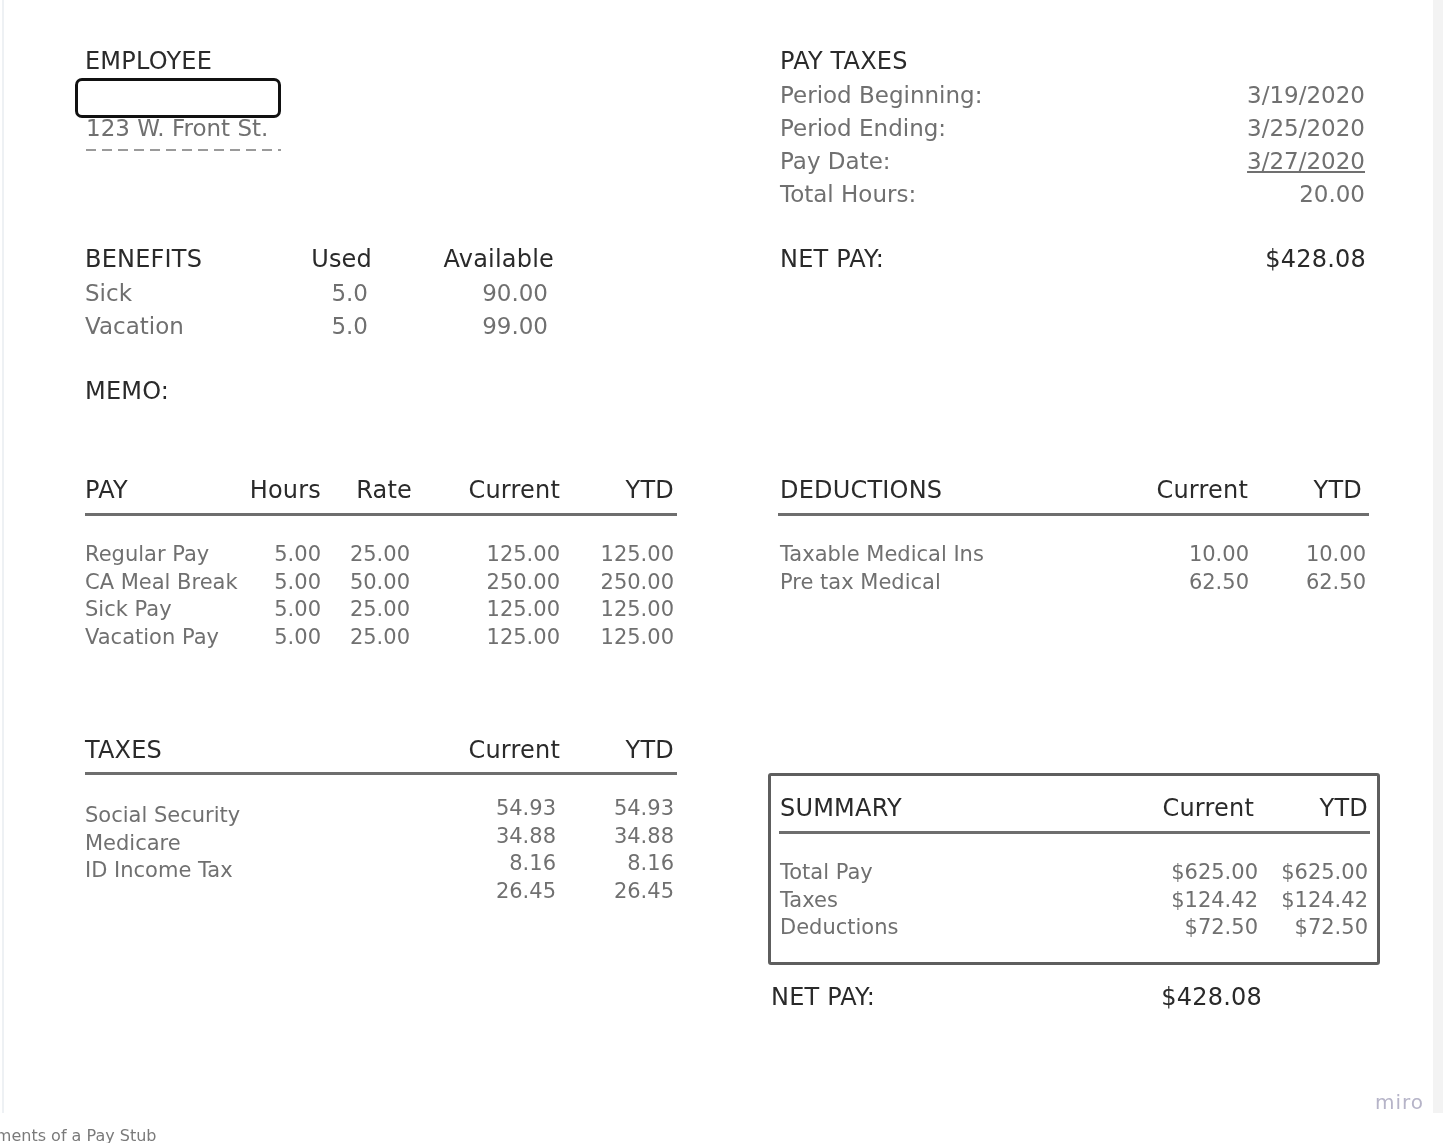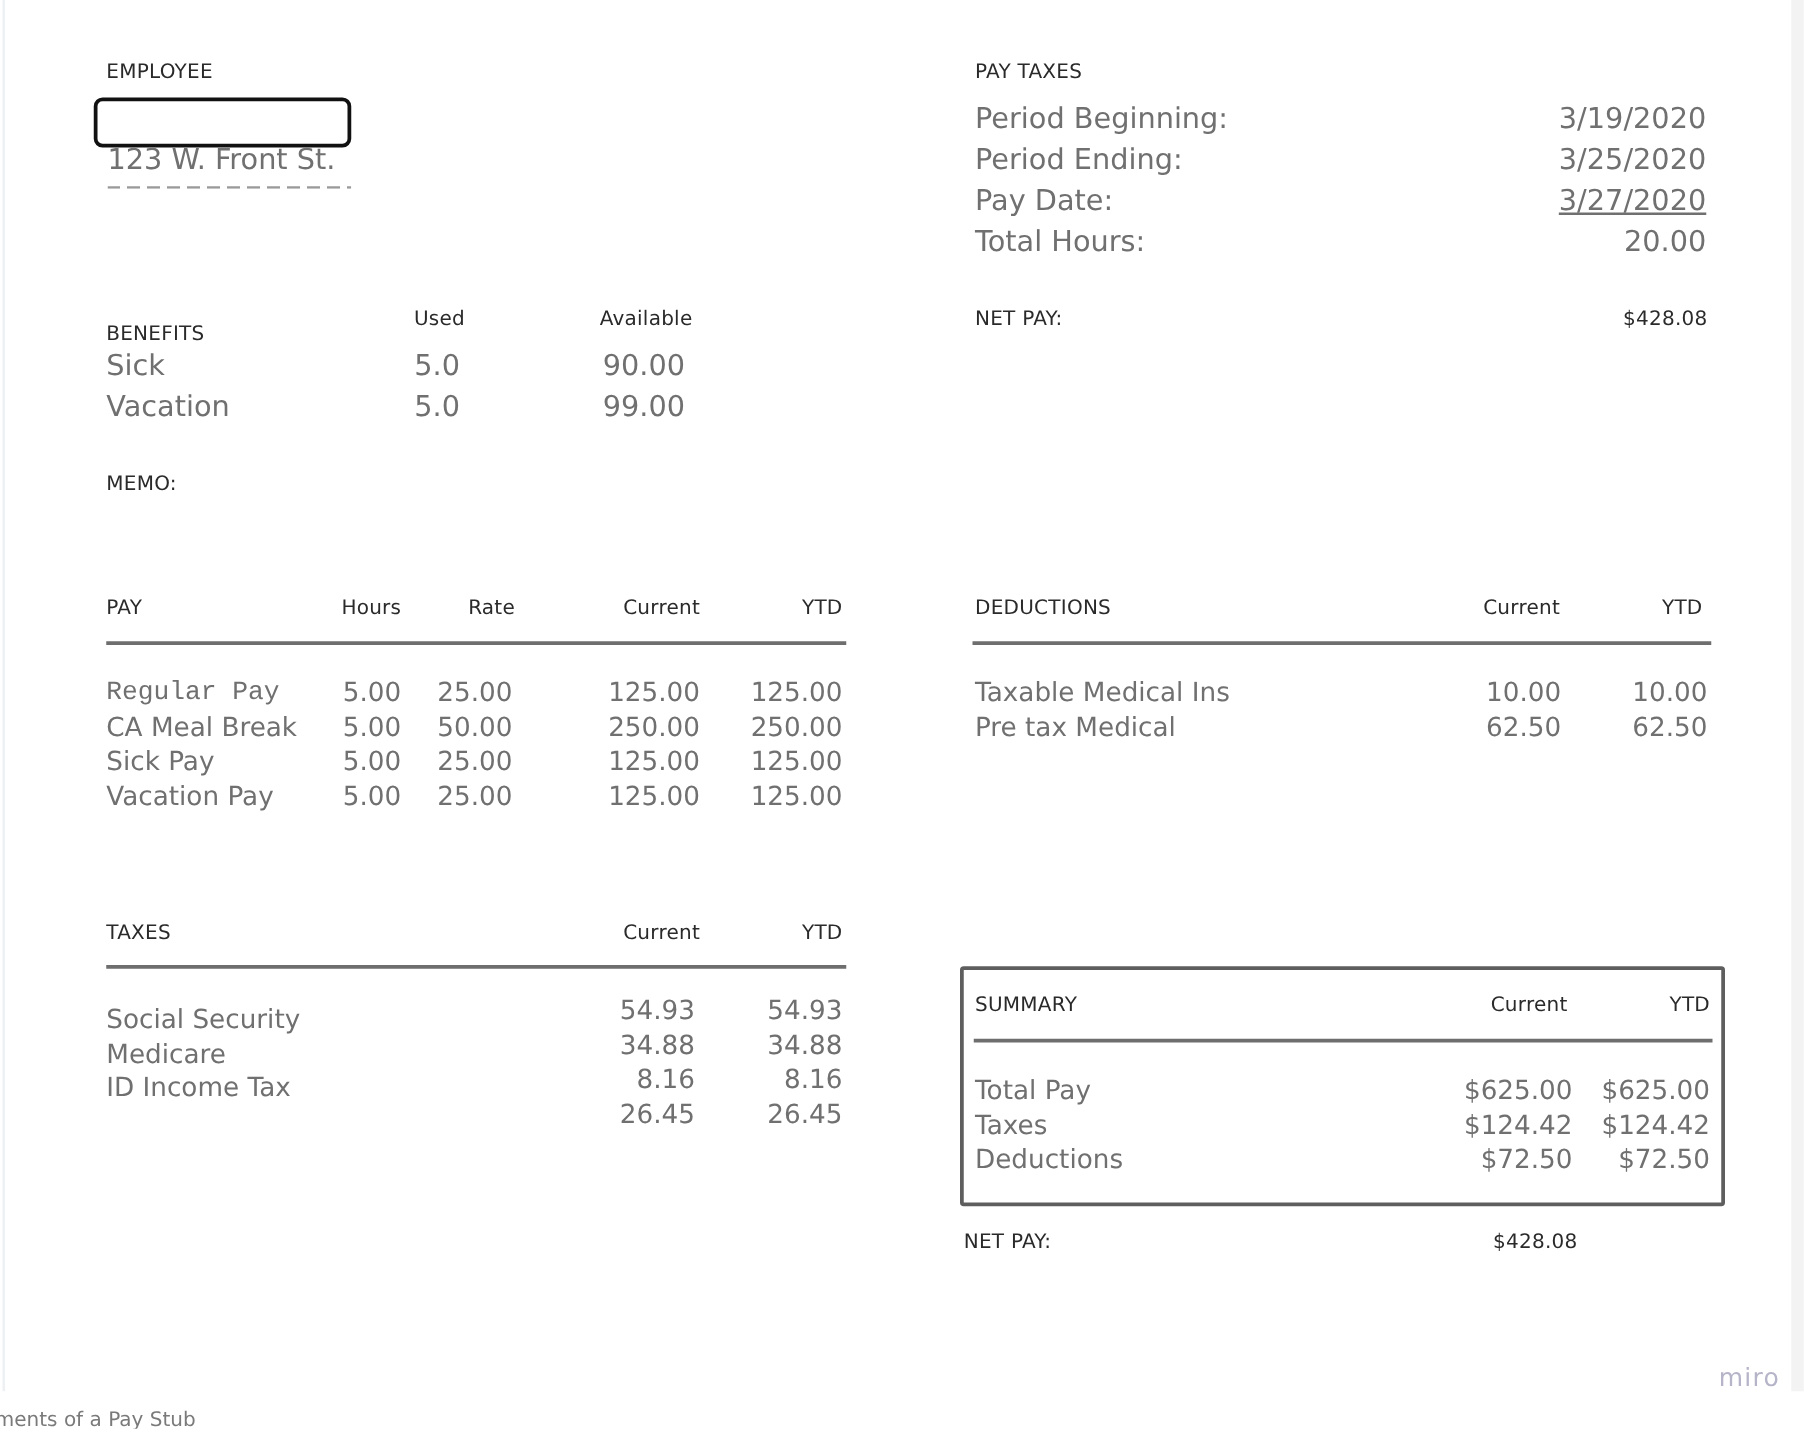"EMPLOYEE" .h { font-size: 16px -> 24px }
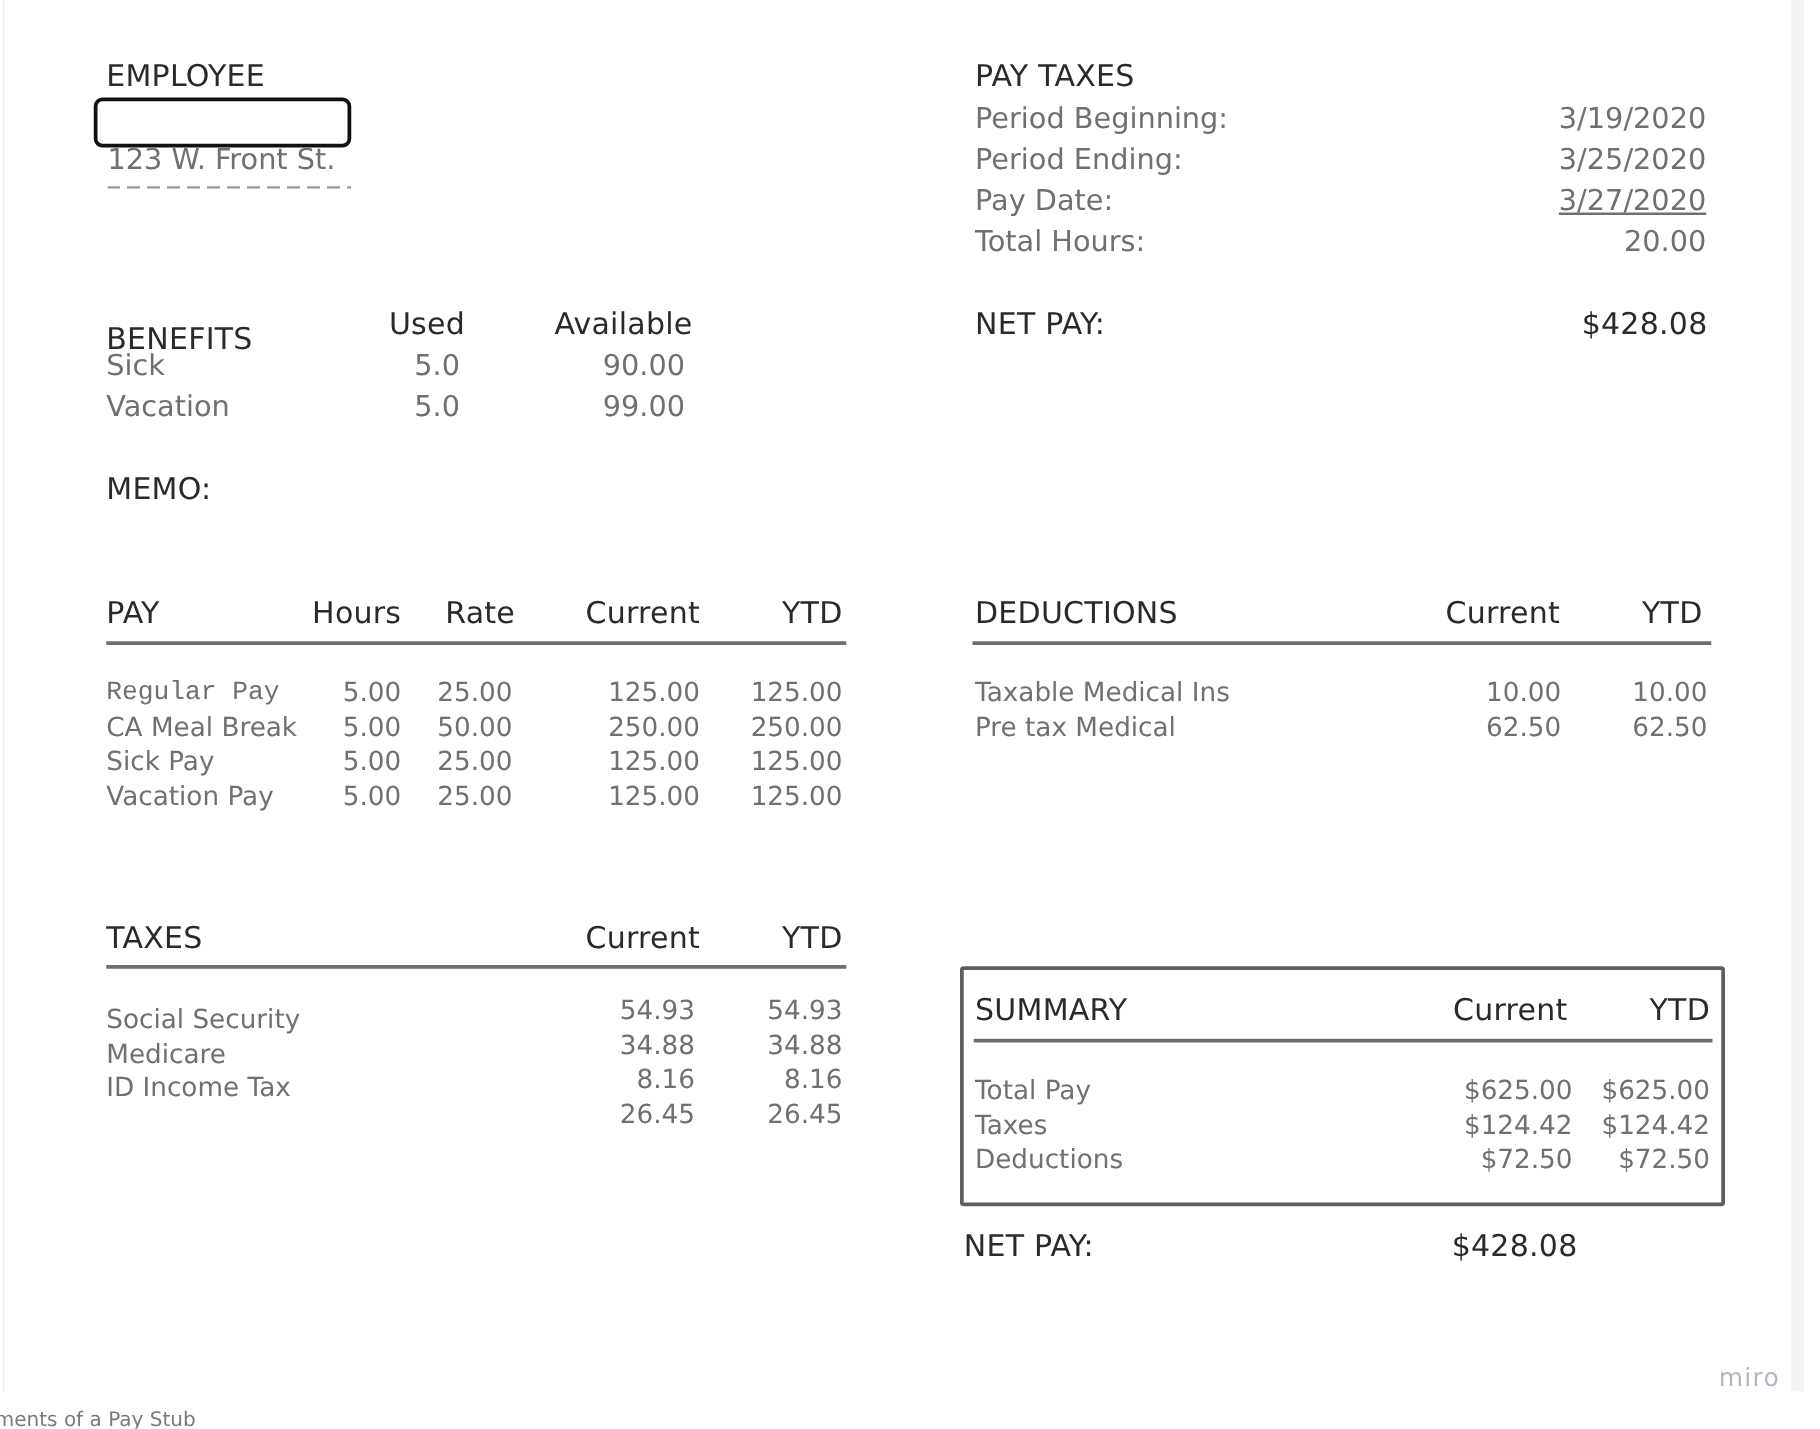"BENEFITS" div.abs { margin-top: 12px -> none }
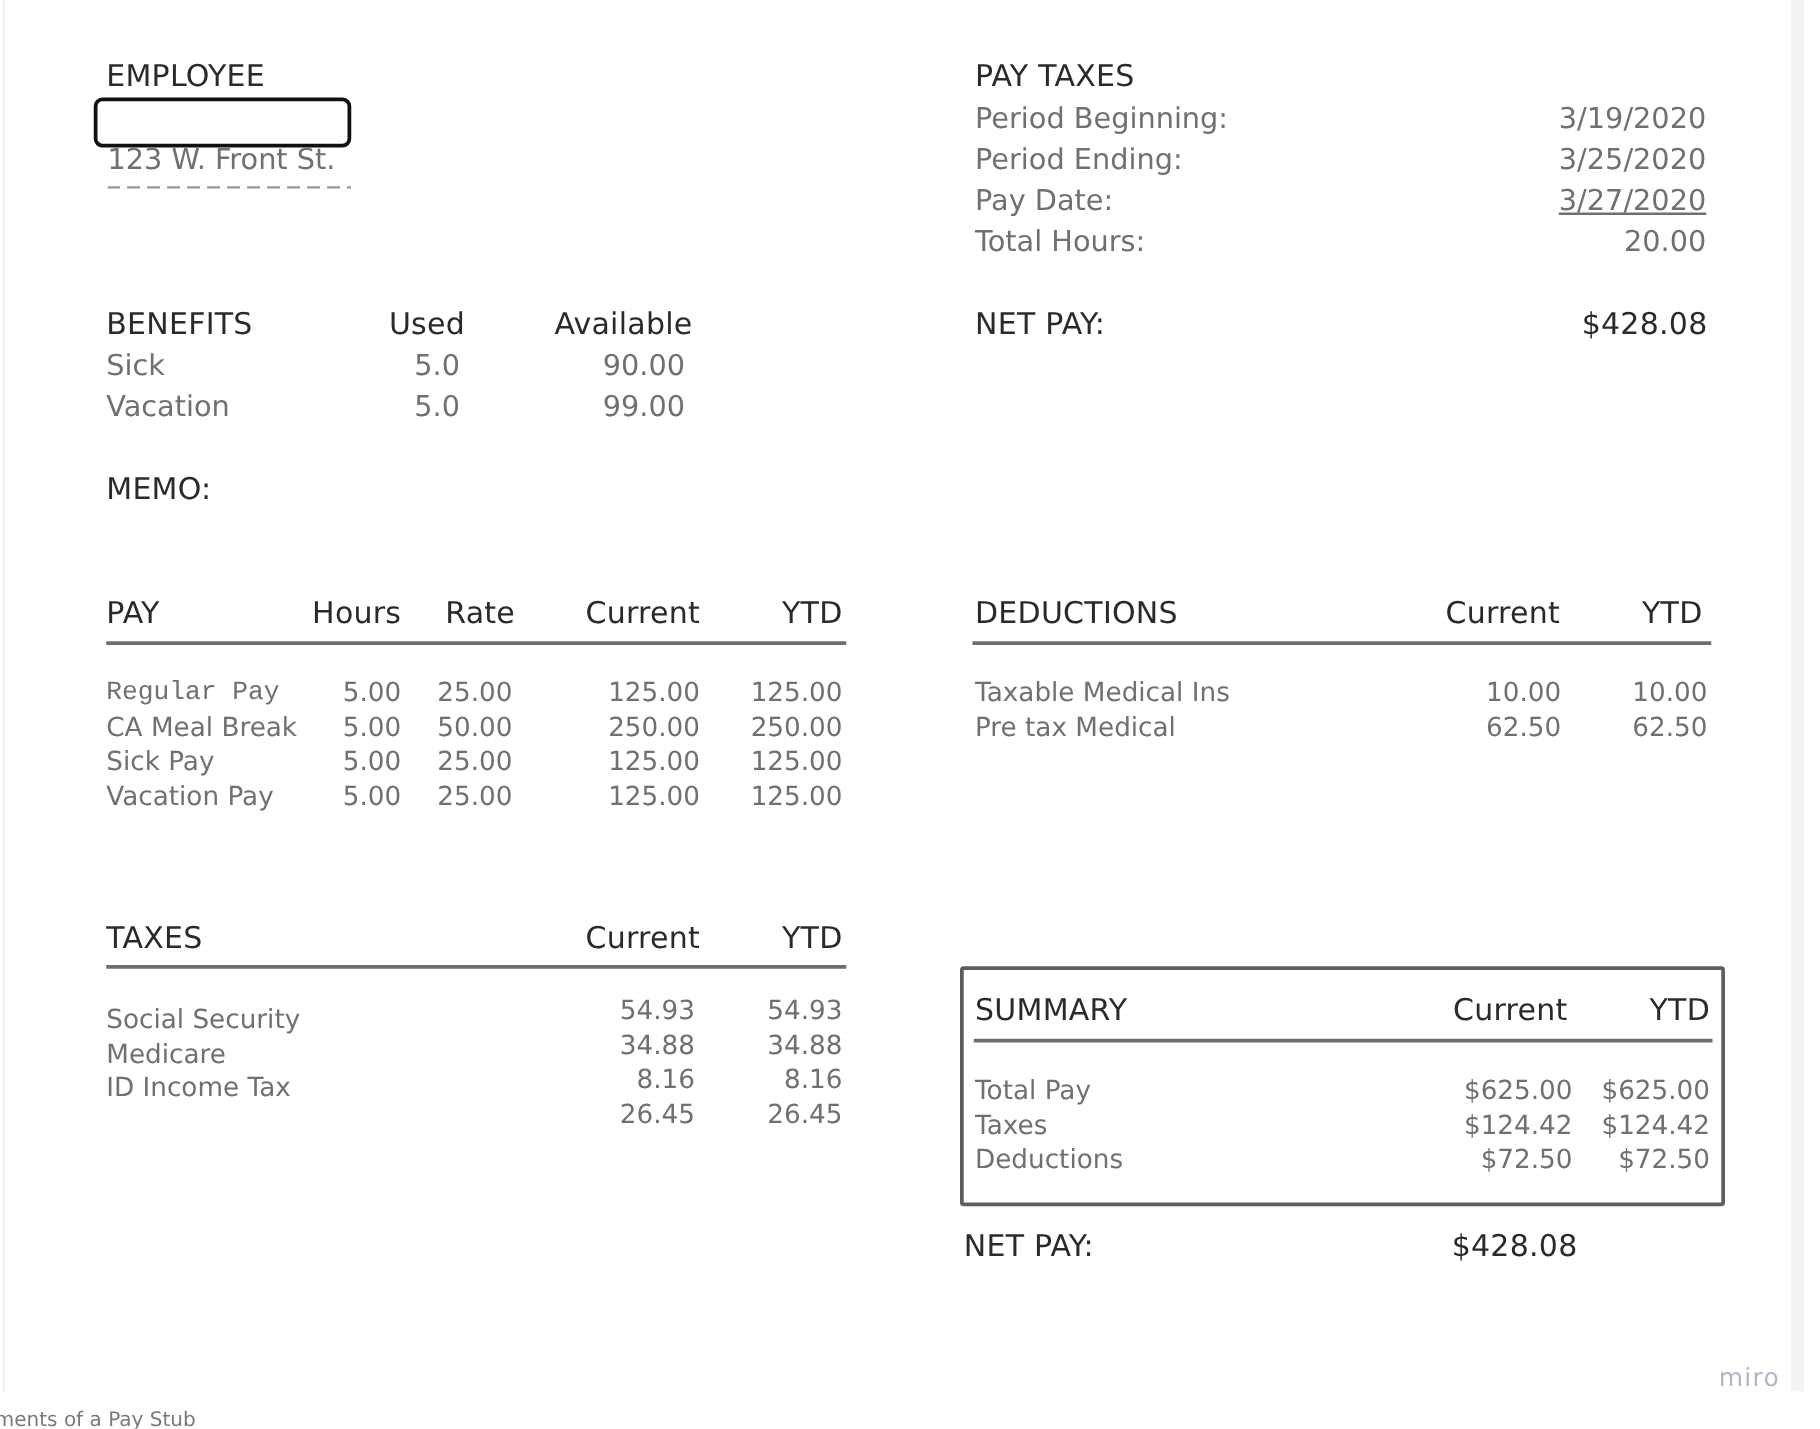"Regular Pay" span.td { font-family: Liberation Mono, monospace -> none }
